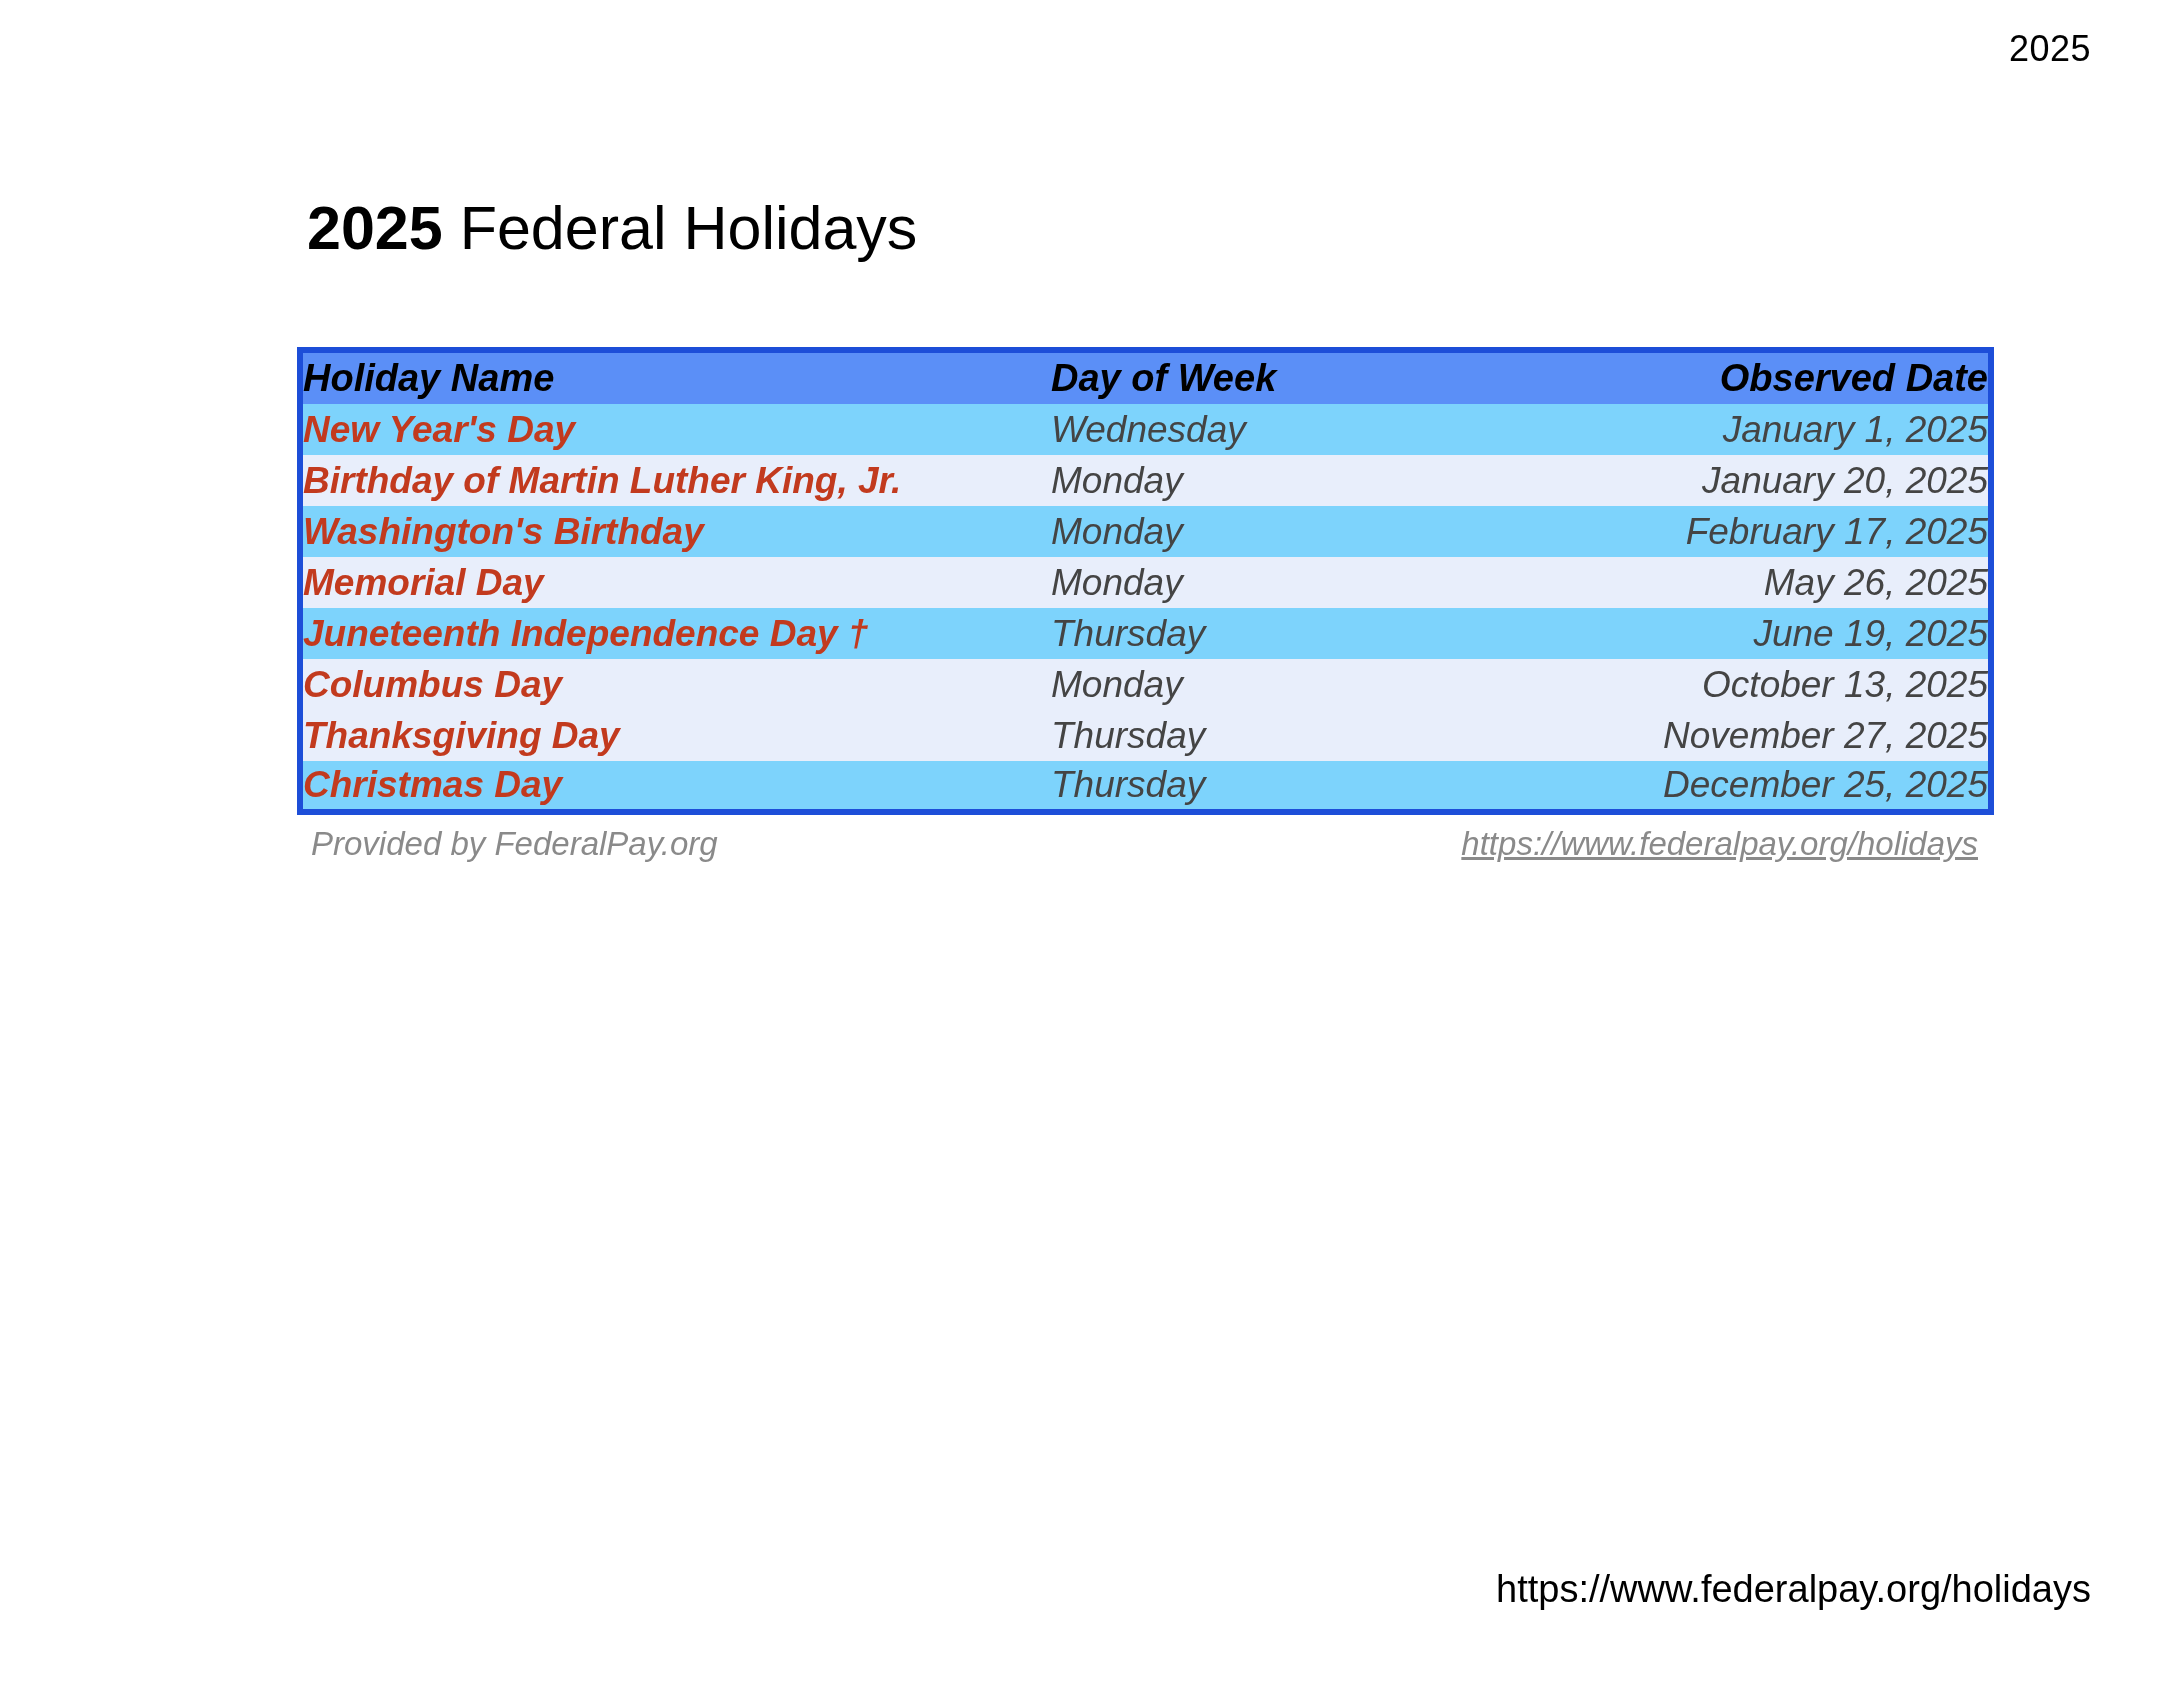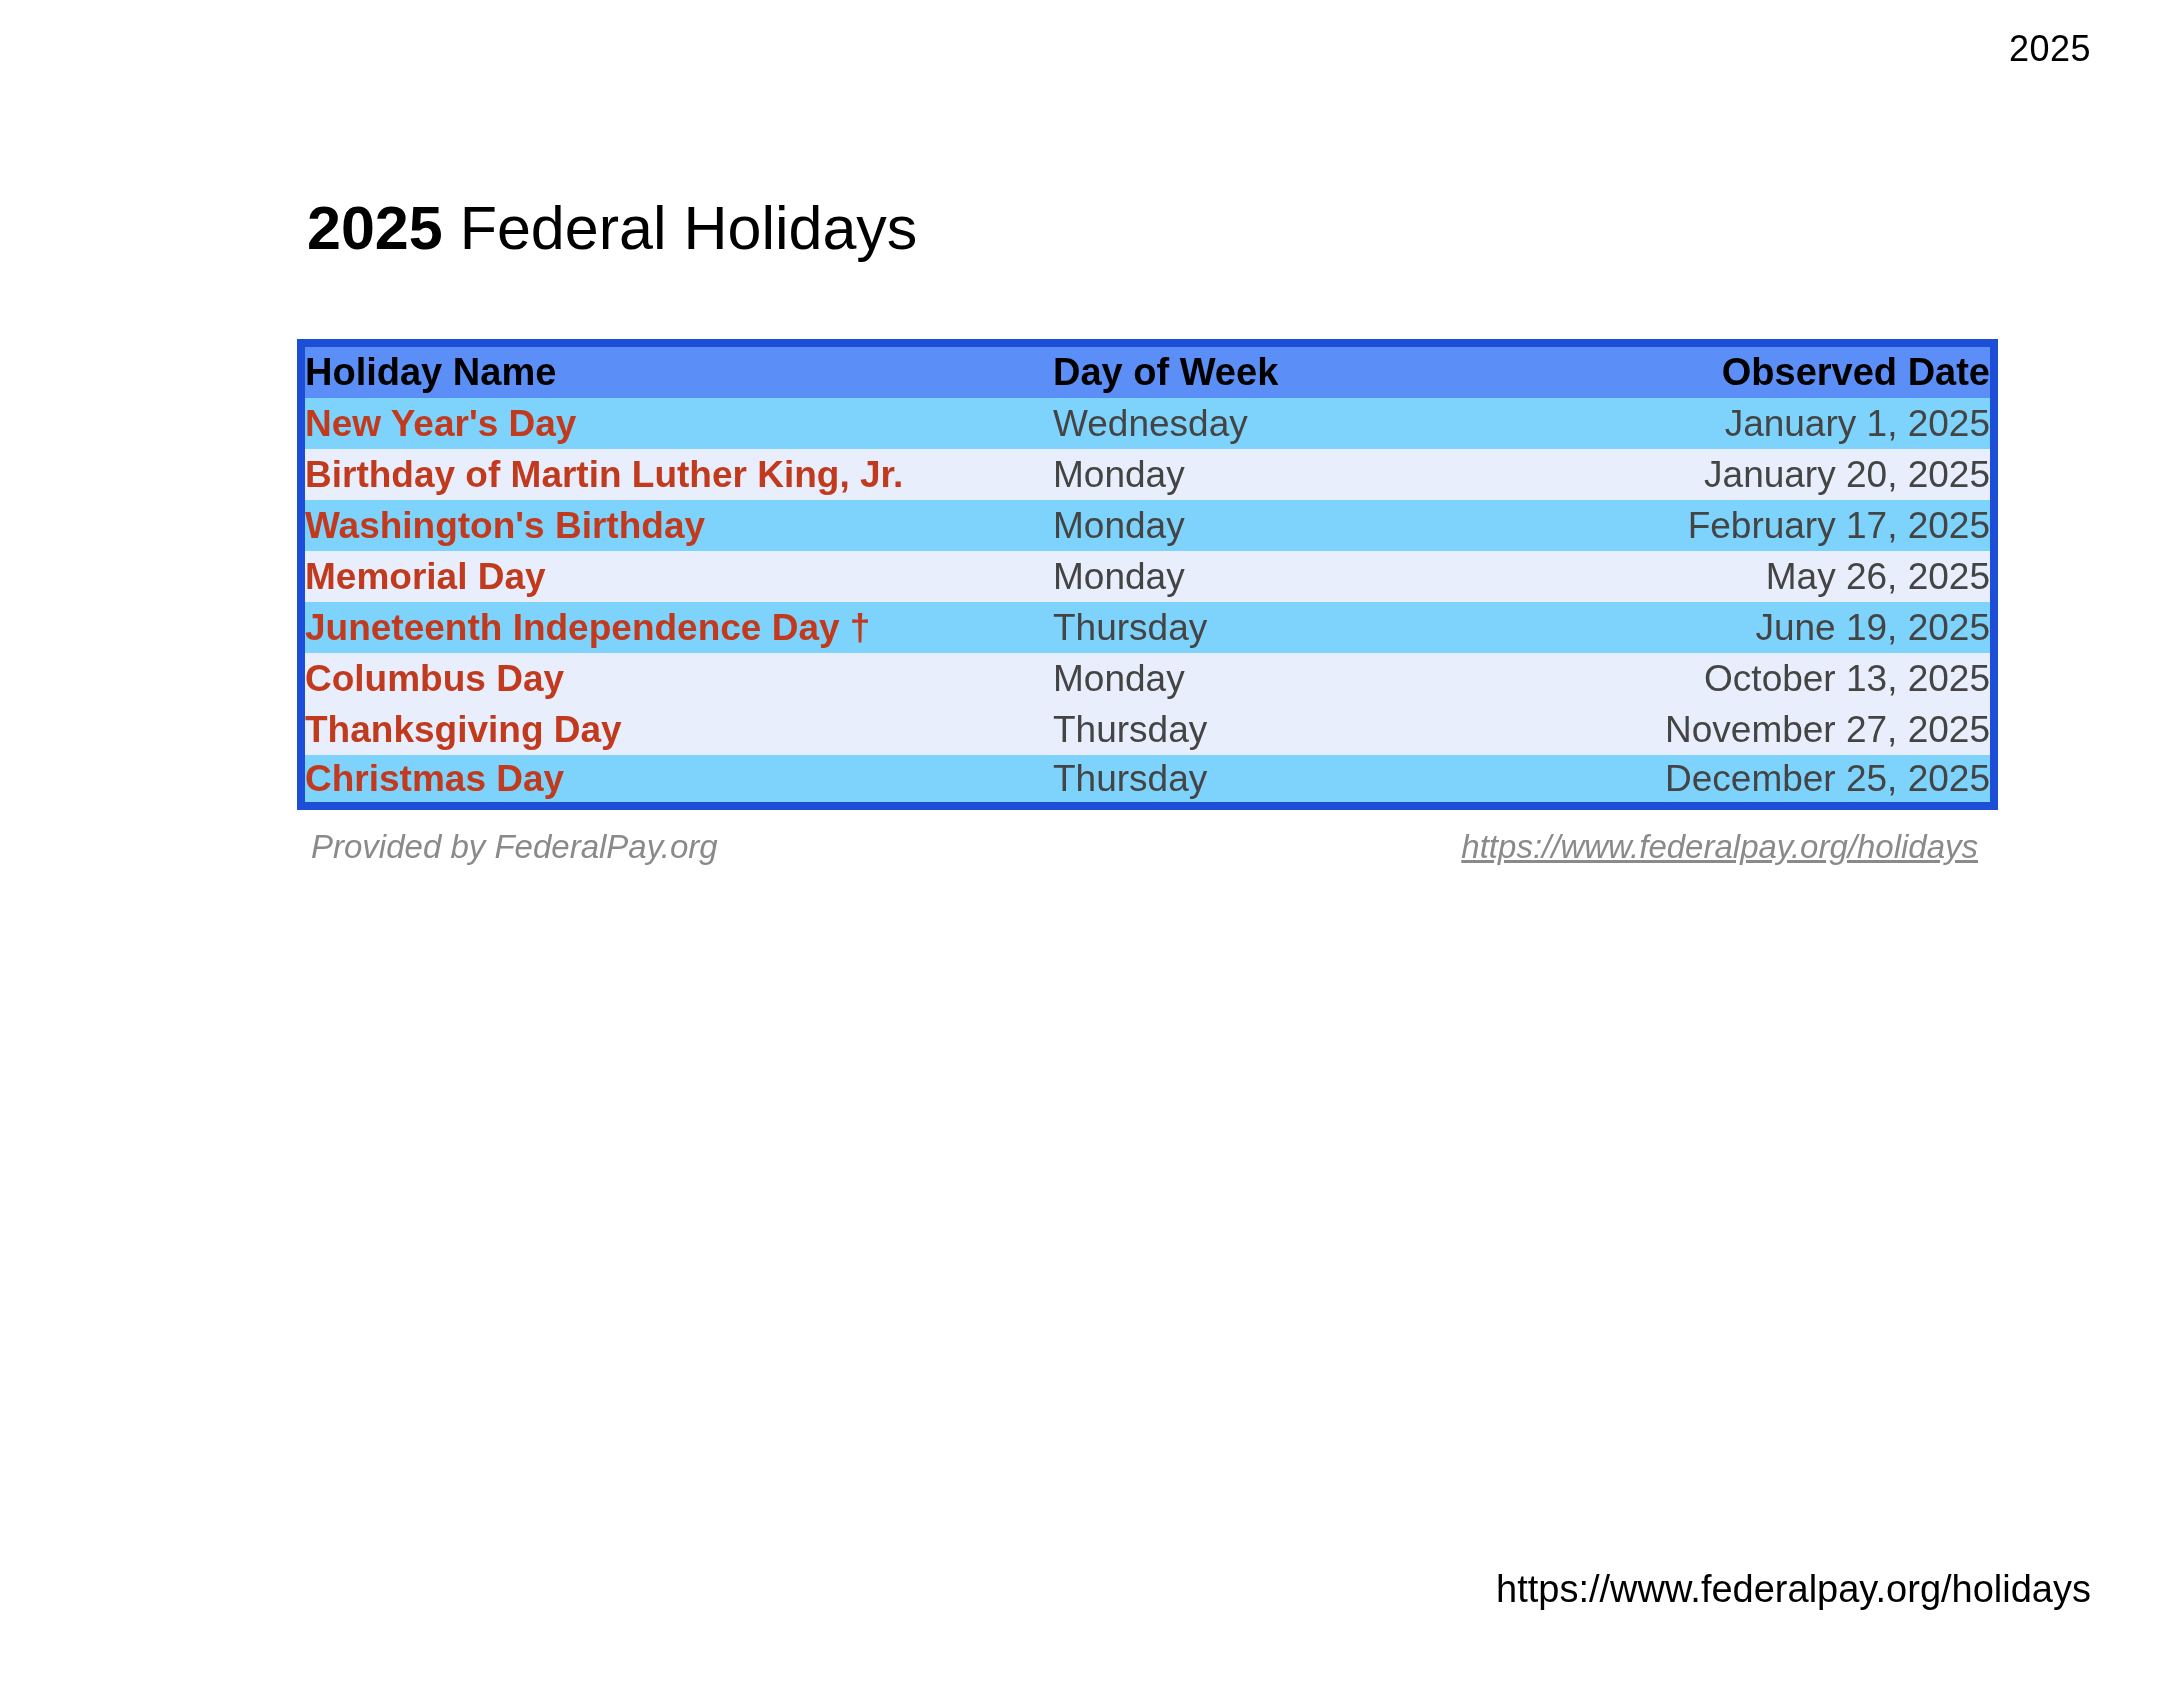"Holiday Name" table.holidays { border: 8px solid #1d4ed8 -> 6px solid #1d4ed8; font-style: none -> italic; margin-top: 12px -> 20px }
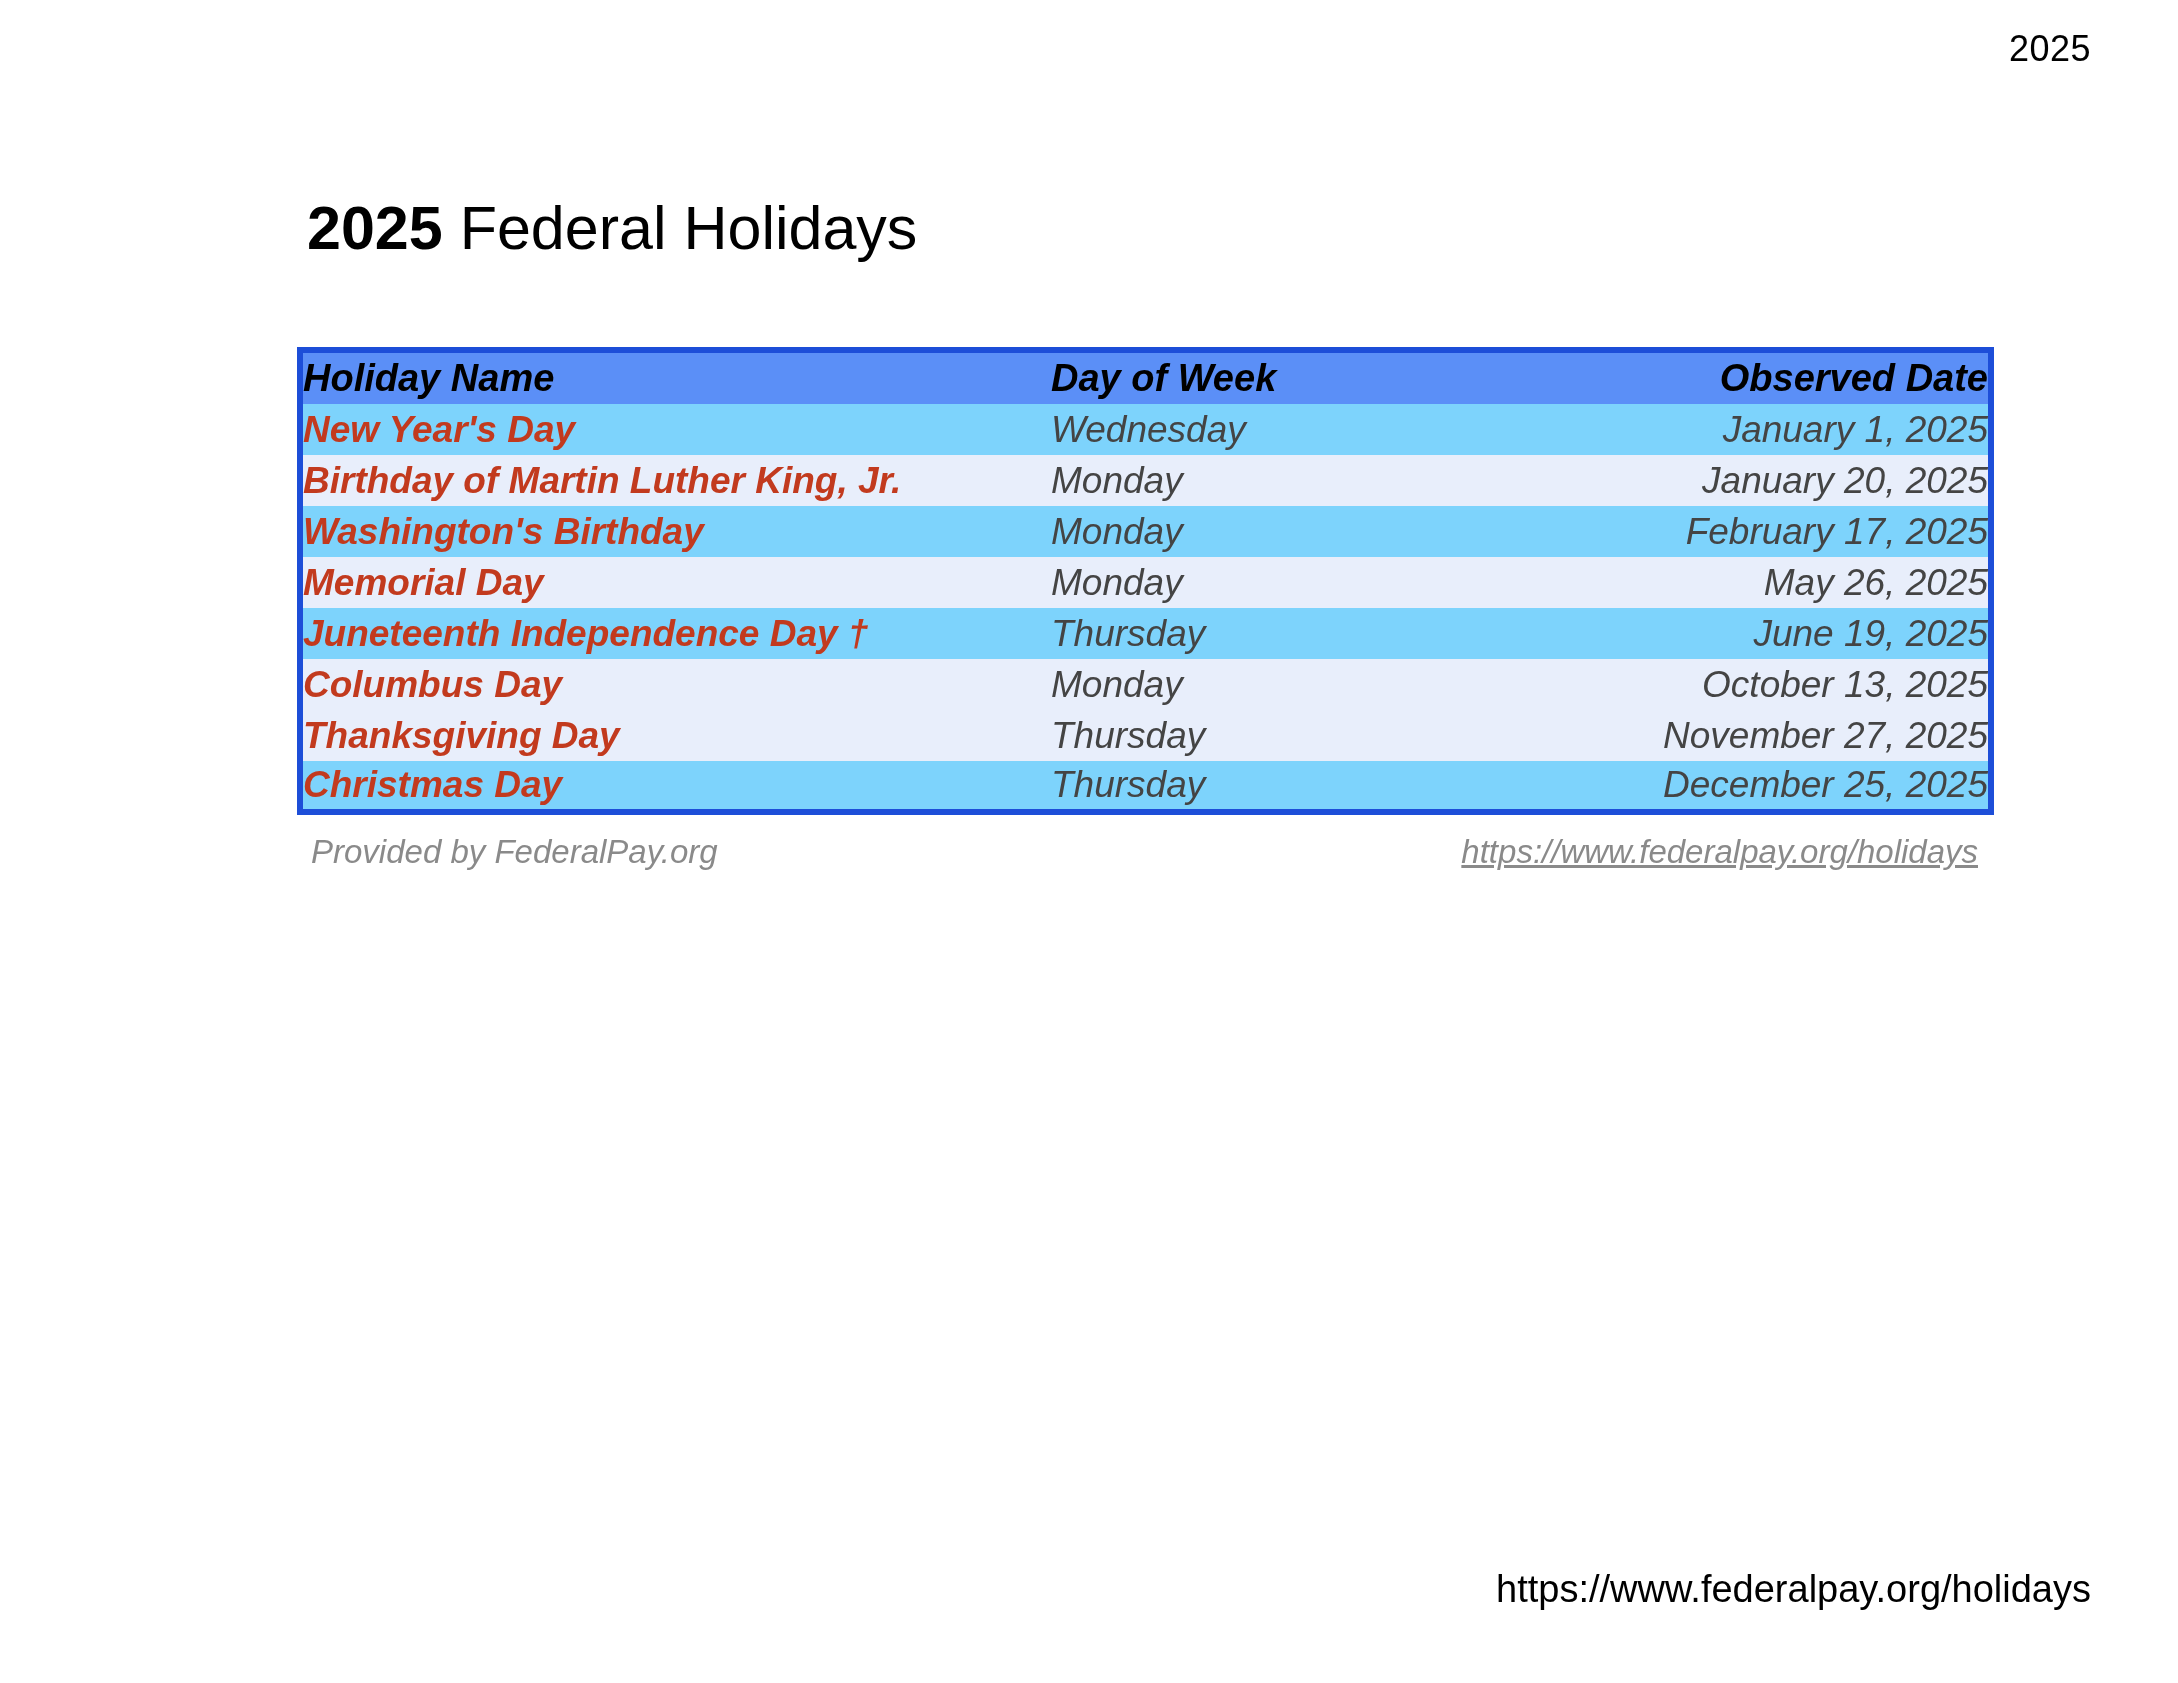"Provided by FederalPay.org" .table-footer { margin-top: 18px -> 10px }
